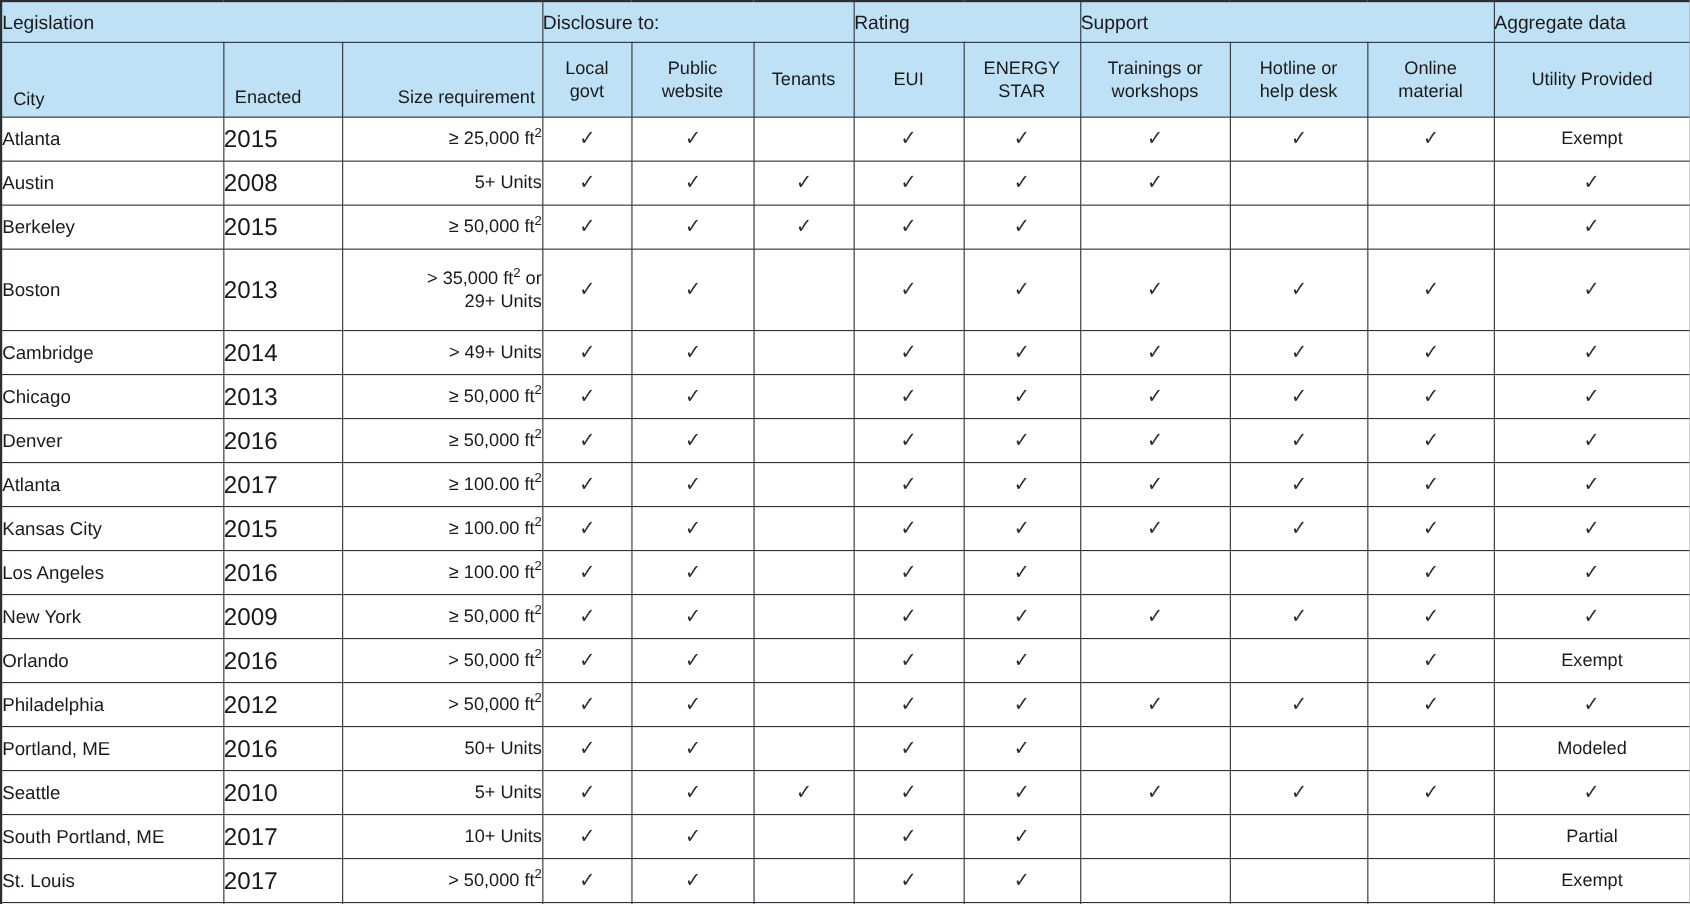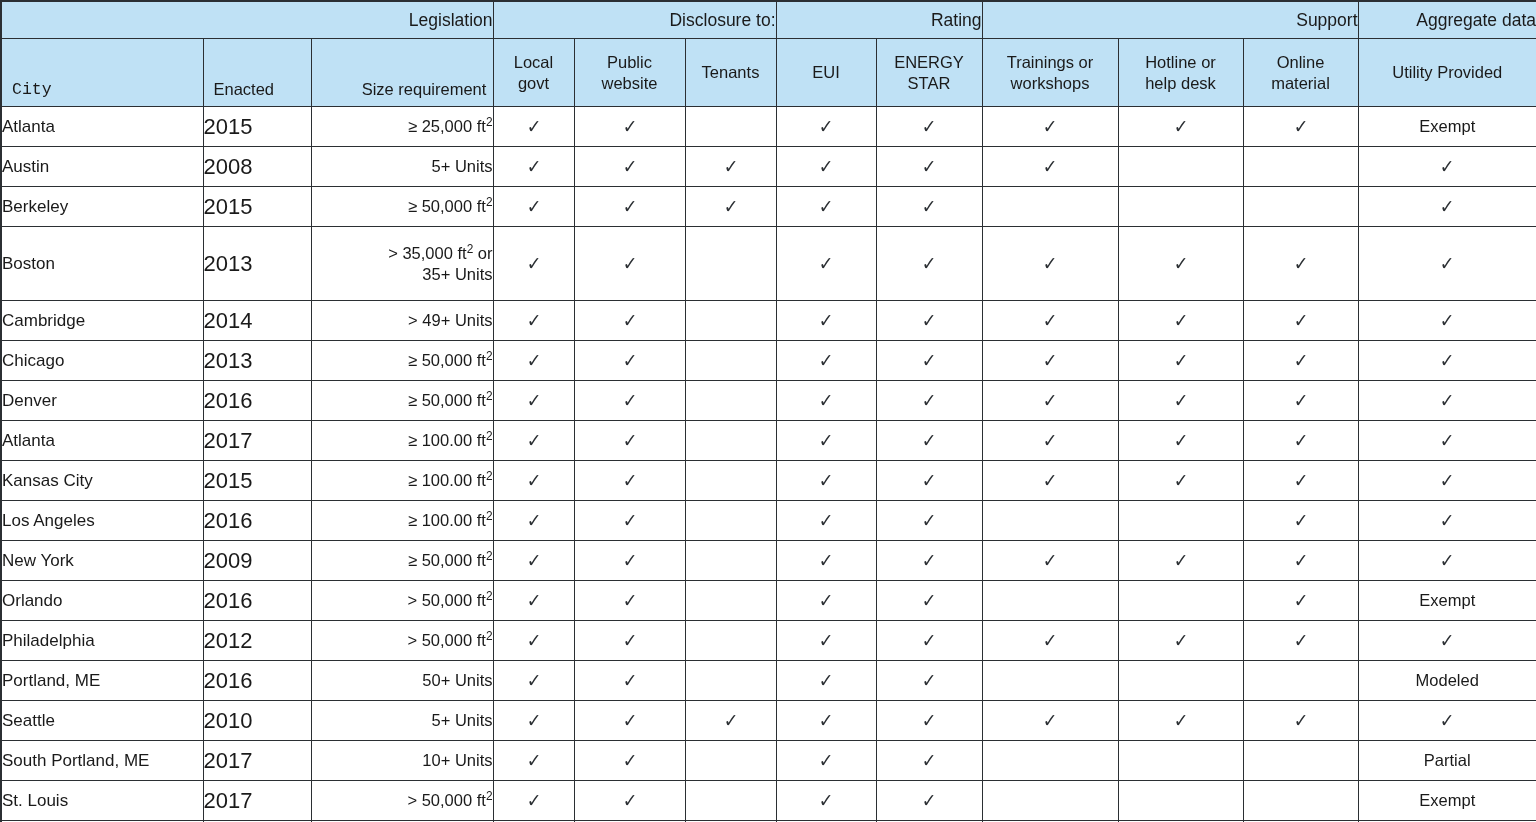"Legislation" .grouphdr { text-align: right -> left }
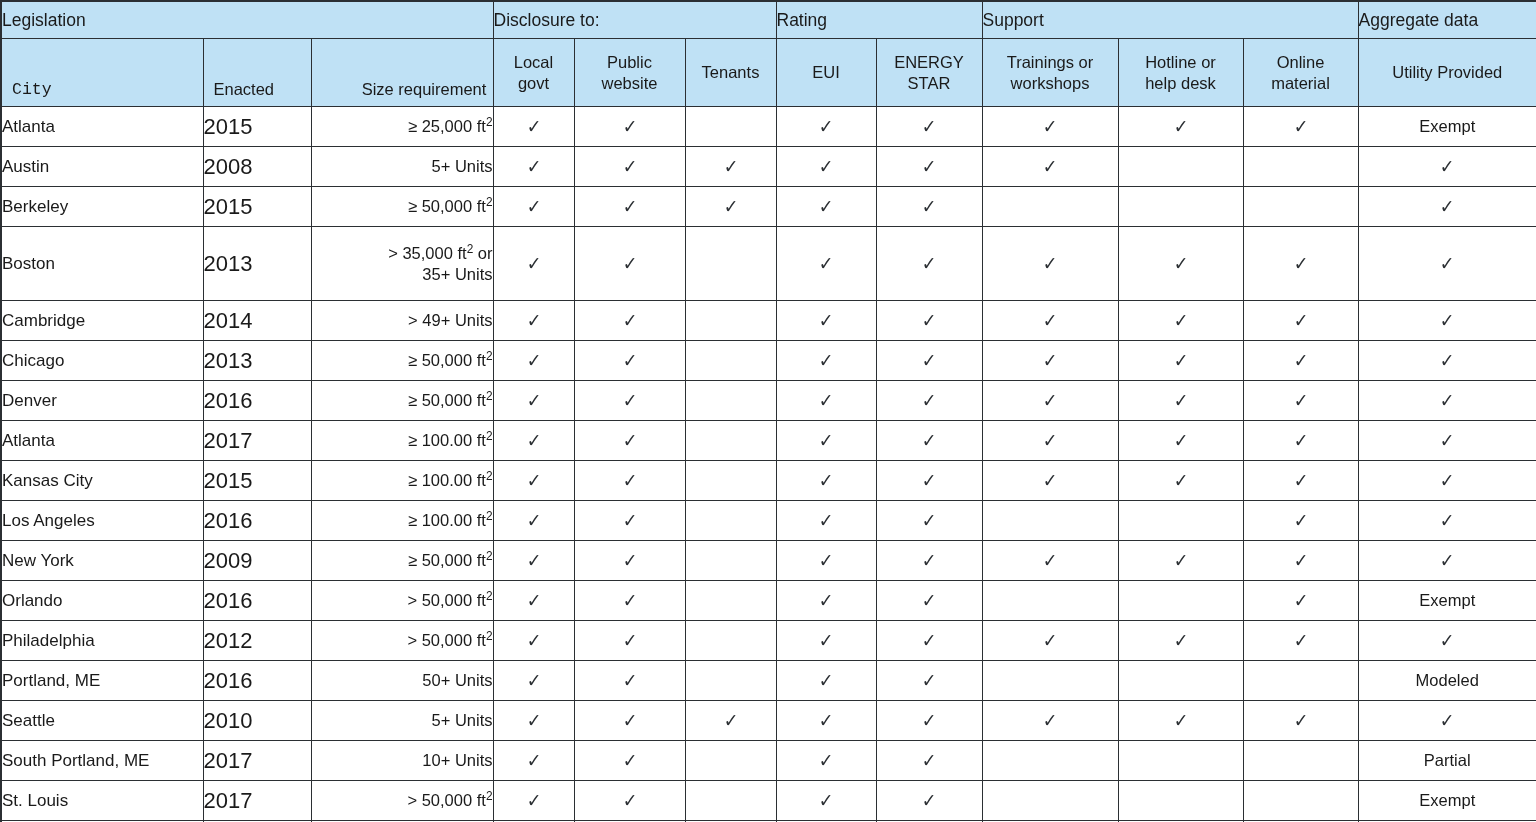"City" .subhdr.leftish { font-family: Liberation Mono, monospace -> none }
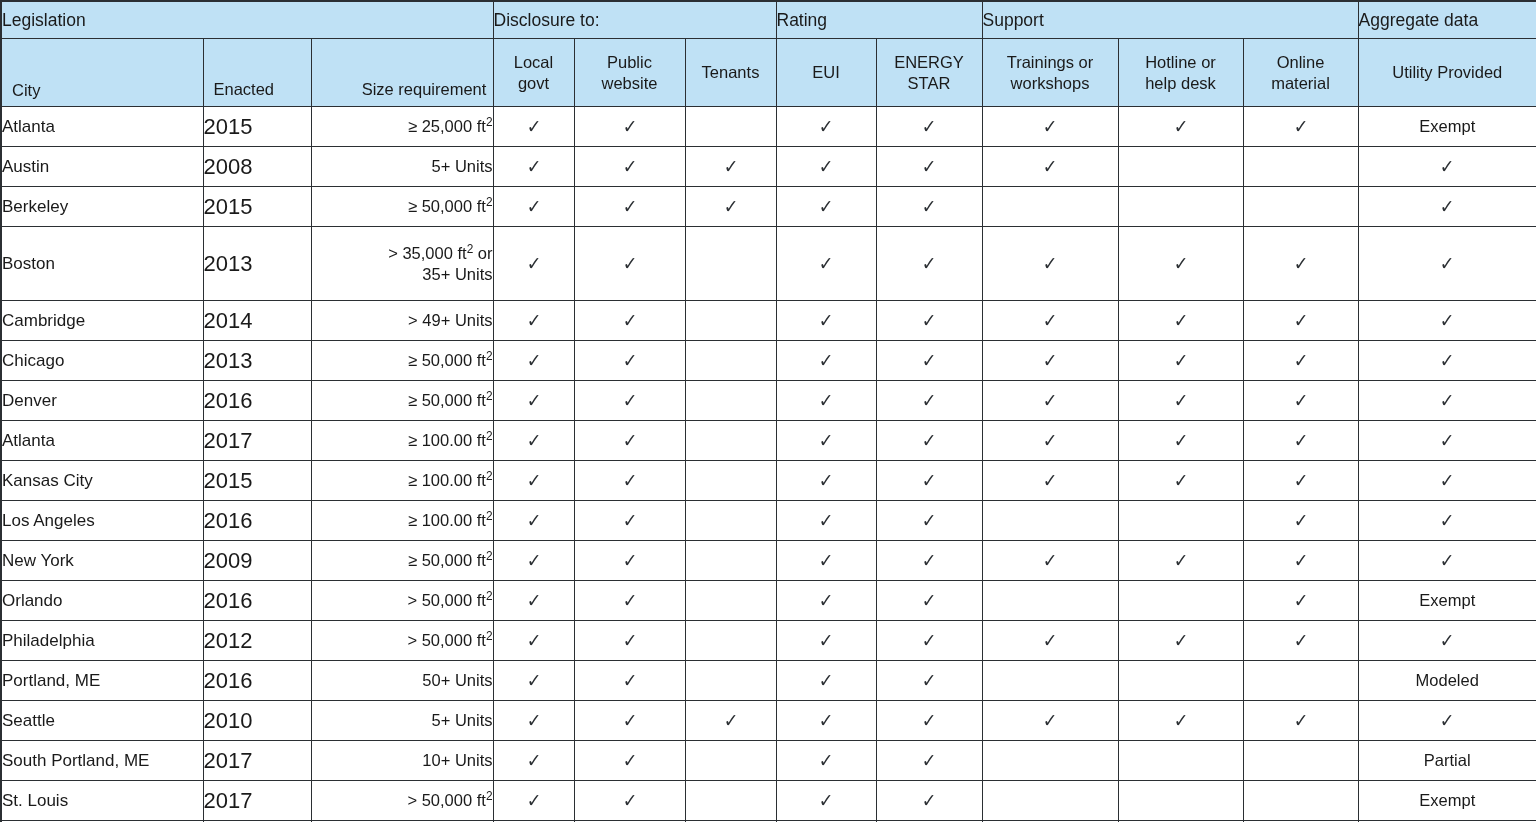"35+ Units" span { text: 35+ -> 29+ }
